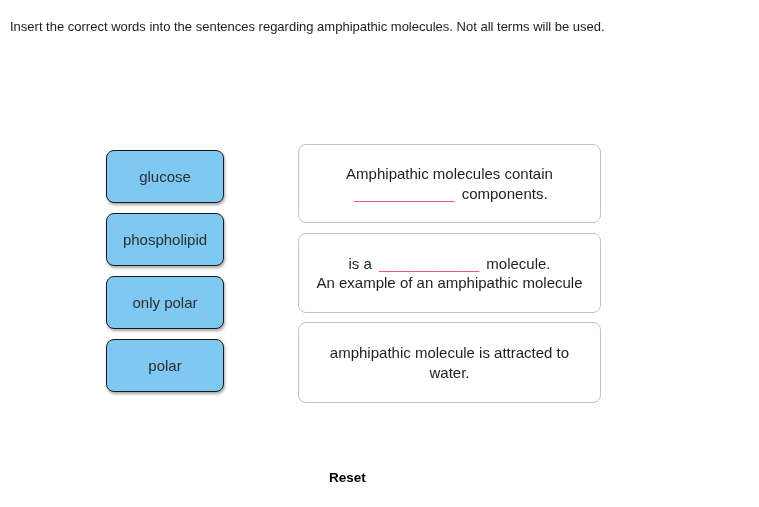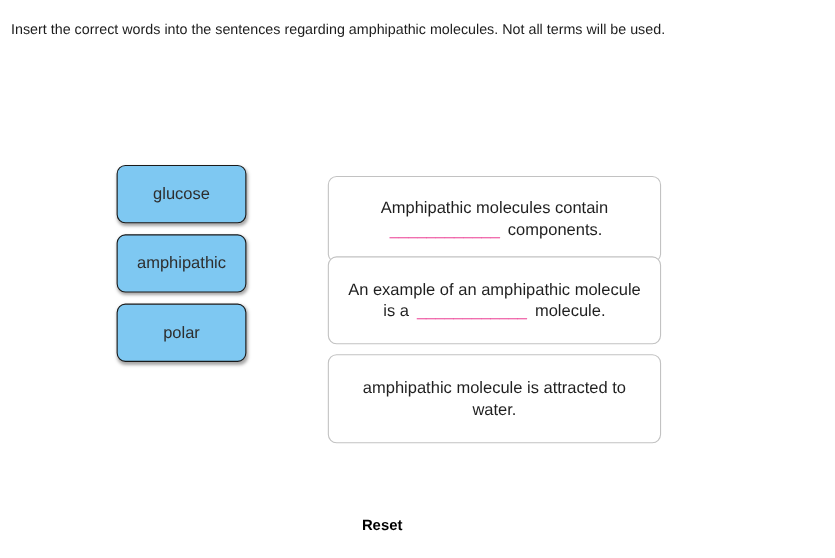"Amphipathic molecules contain" #box1 { margin-top: 16px -> none }
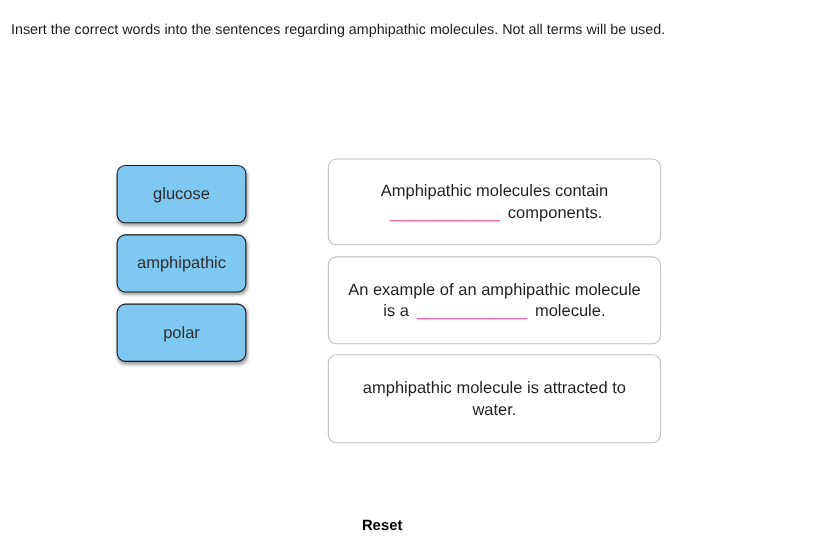"amphipathic" div.tile { text: amphipathic -> phospholipid }
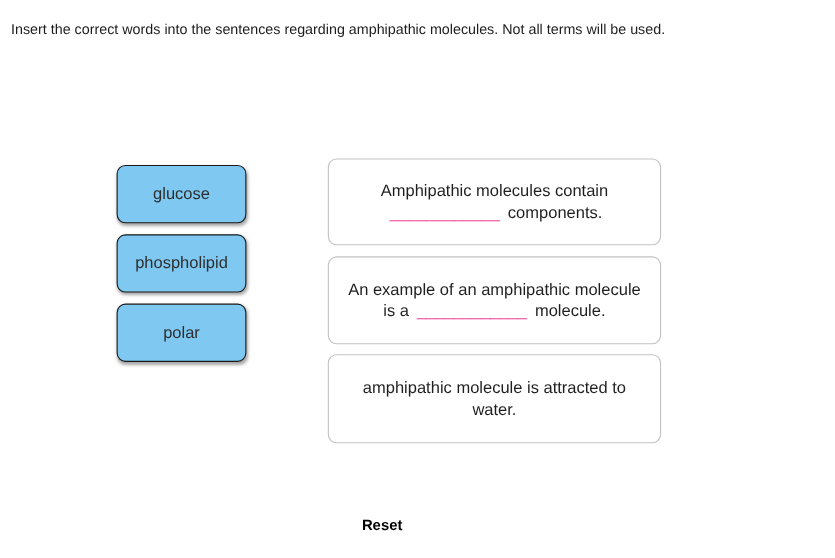"An example of an amphipathic" div { order: before "is a ____________ molecule." -> after "is a ____________ molecule." }
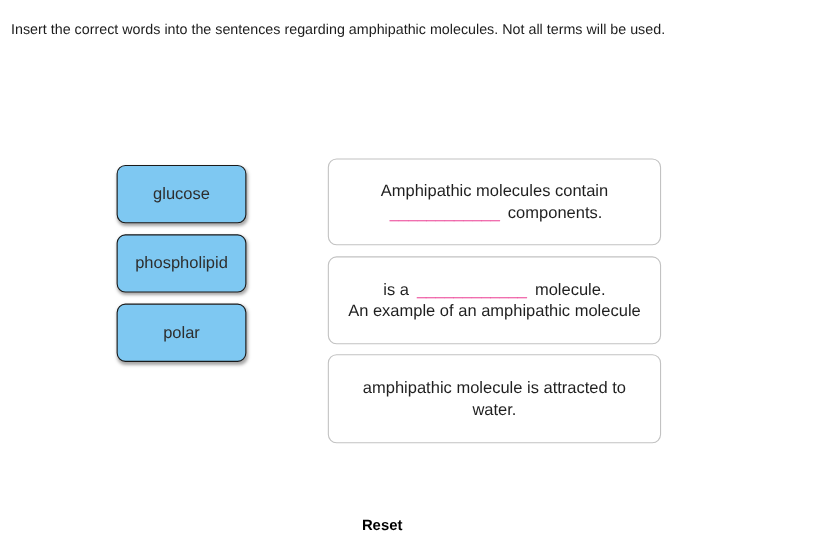"only polar" div.tile { html: none -> <div>only polar</div> }
